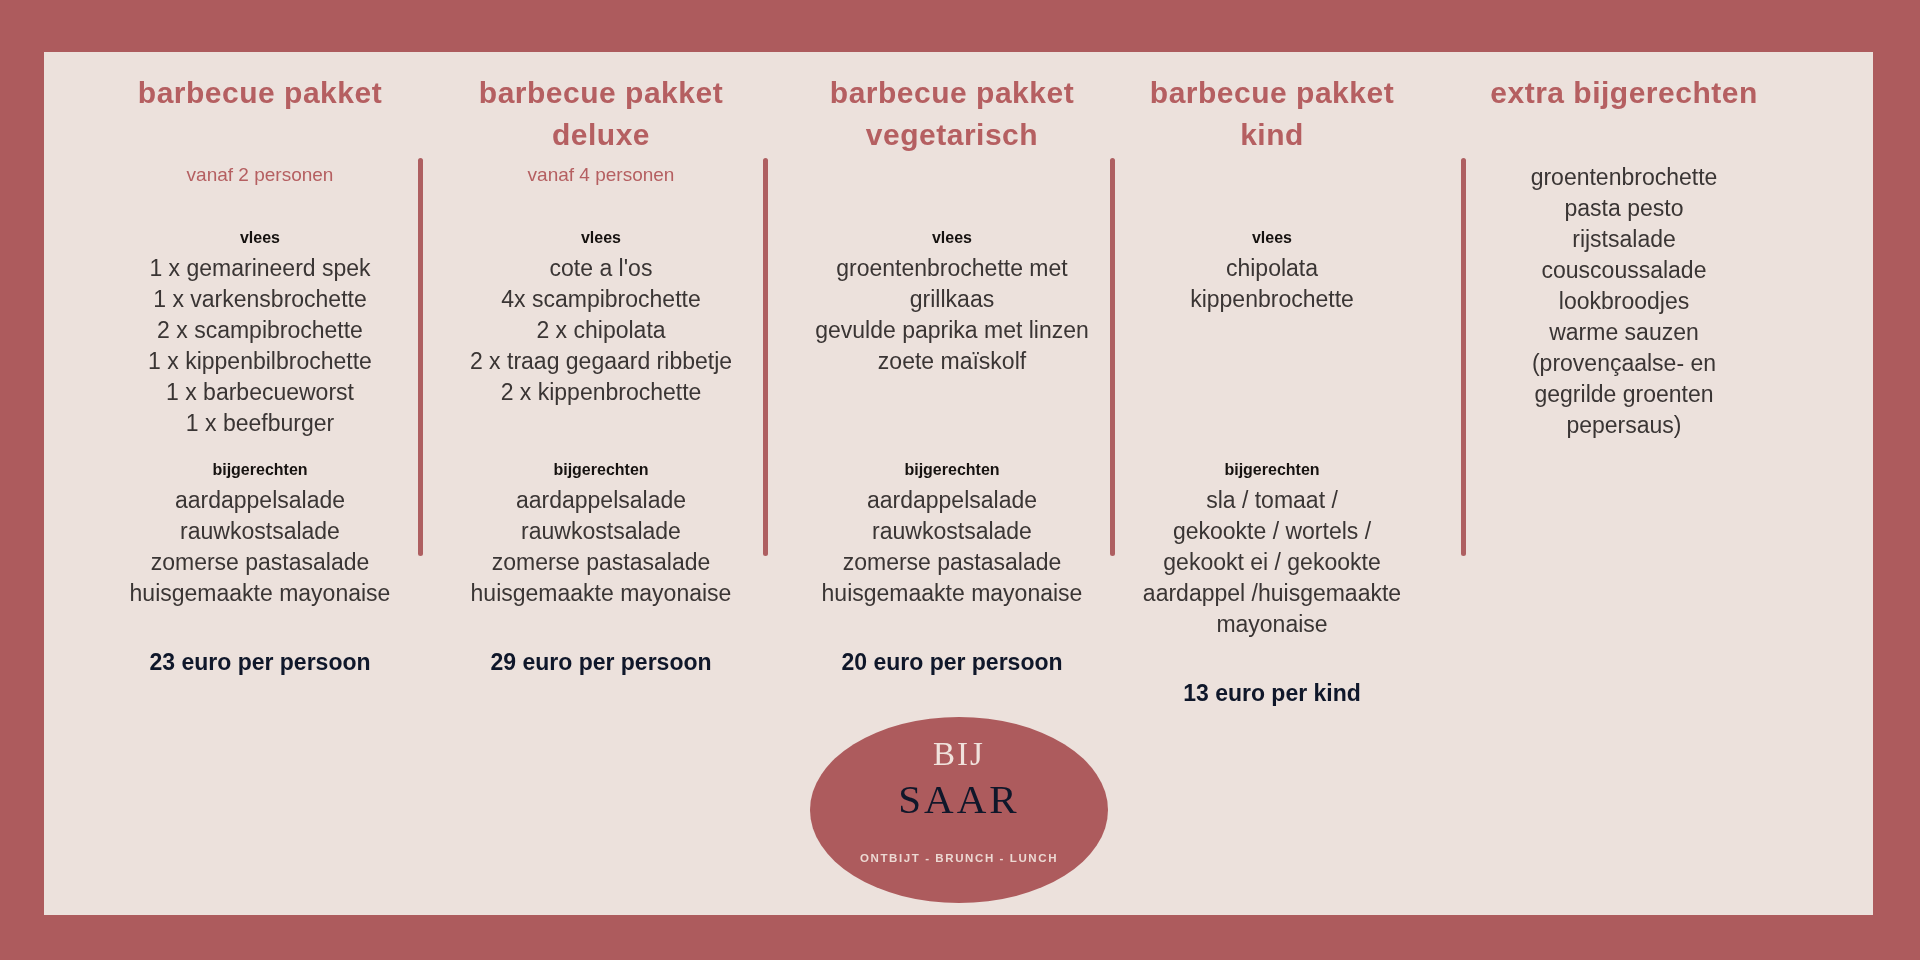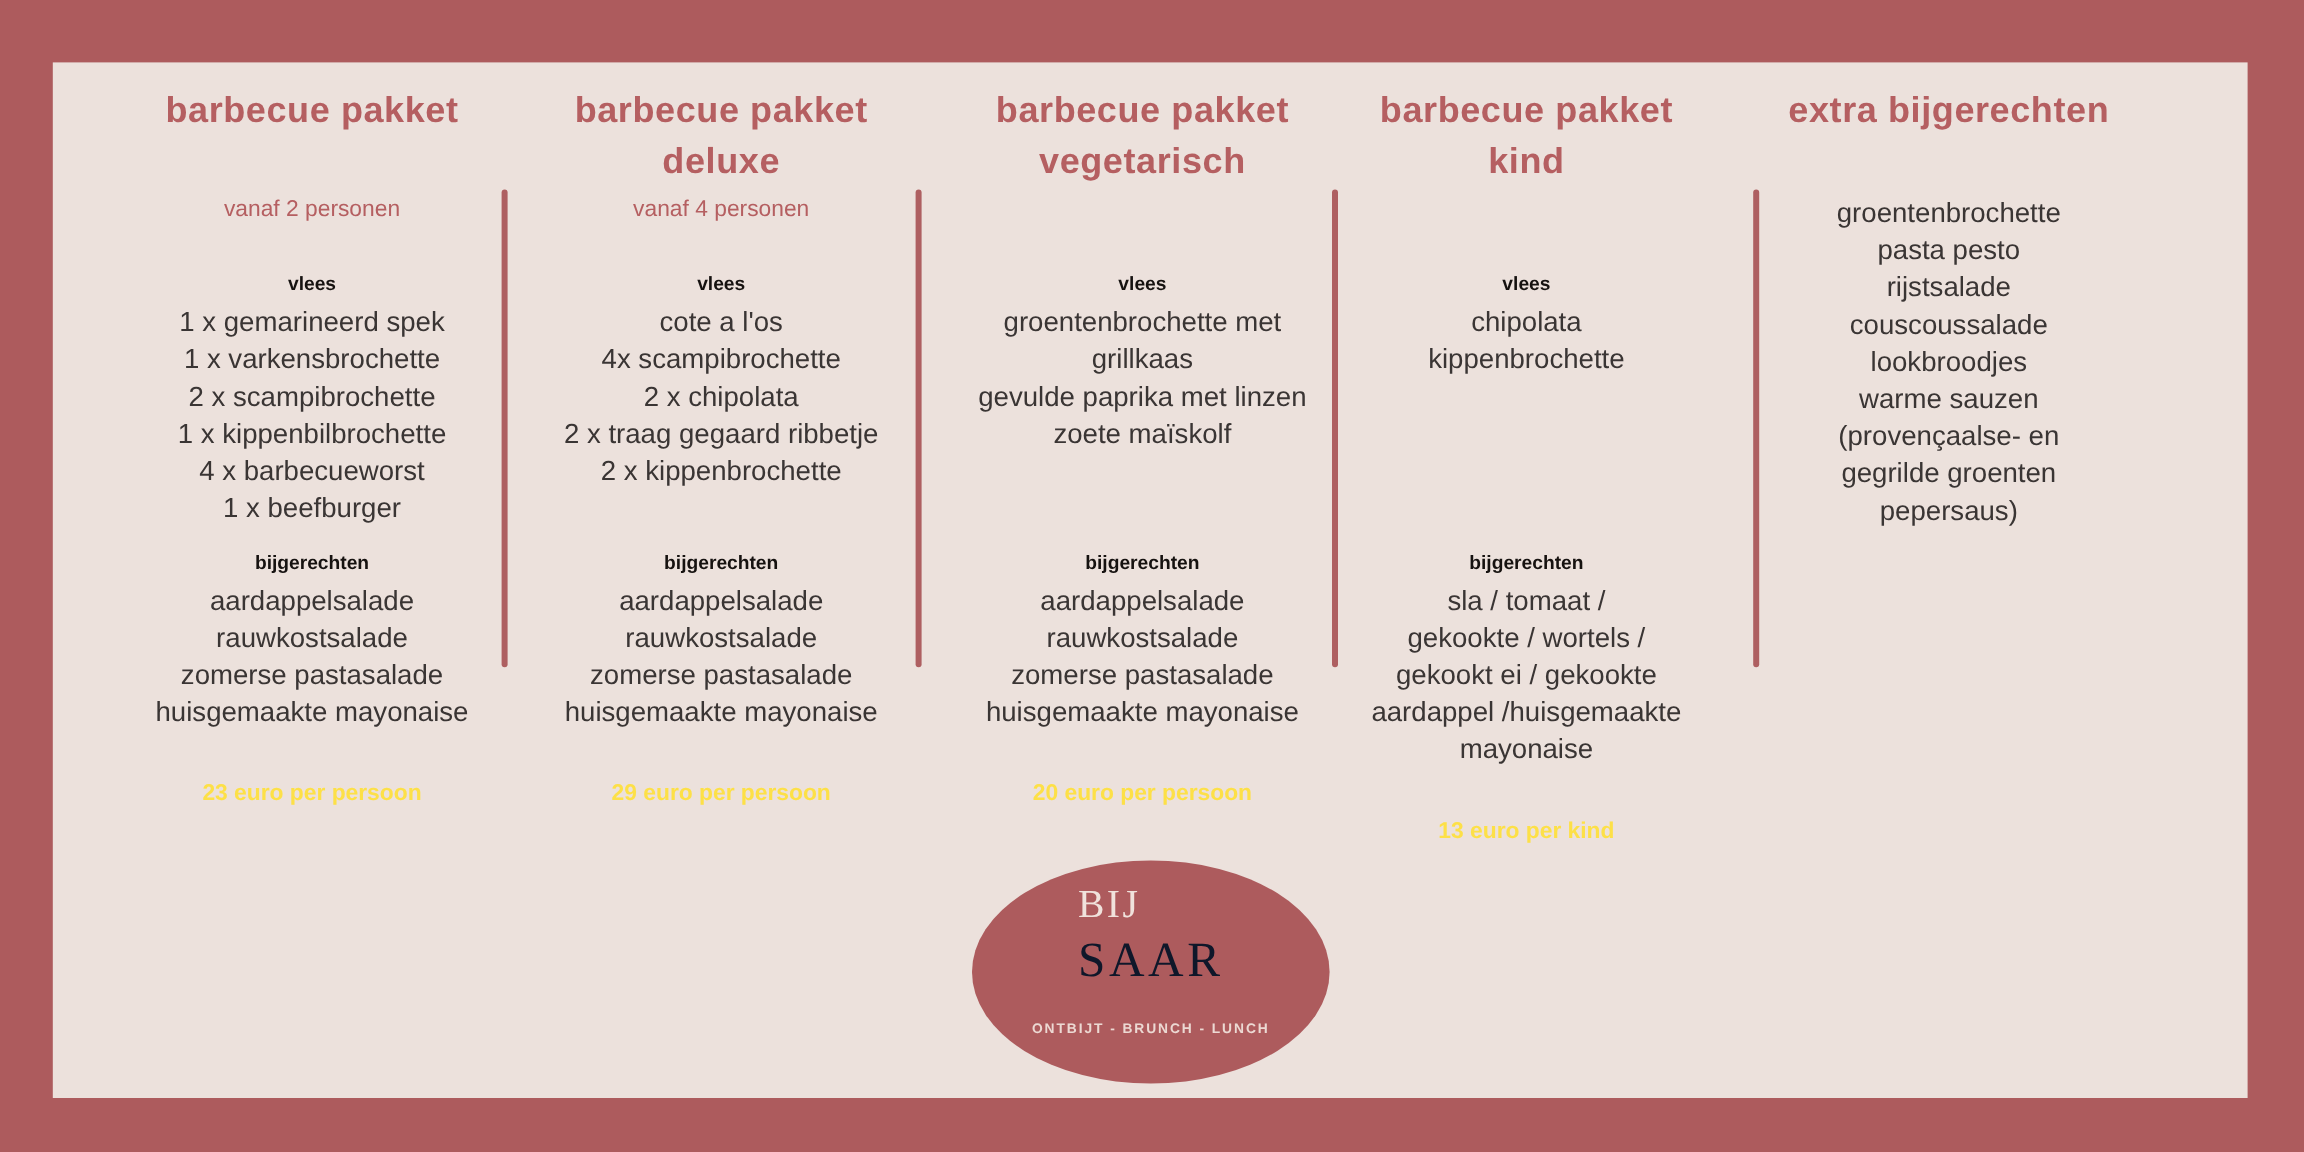"4 x barbecueworst" div.item-line { text: 4 -> 1 }
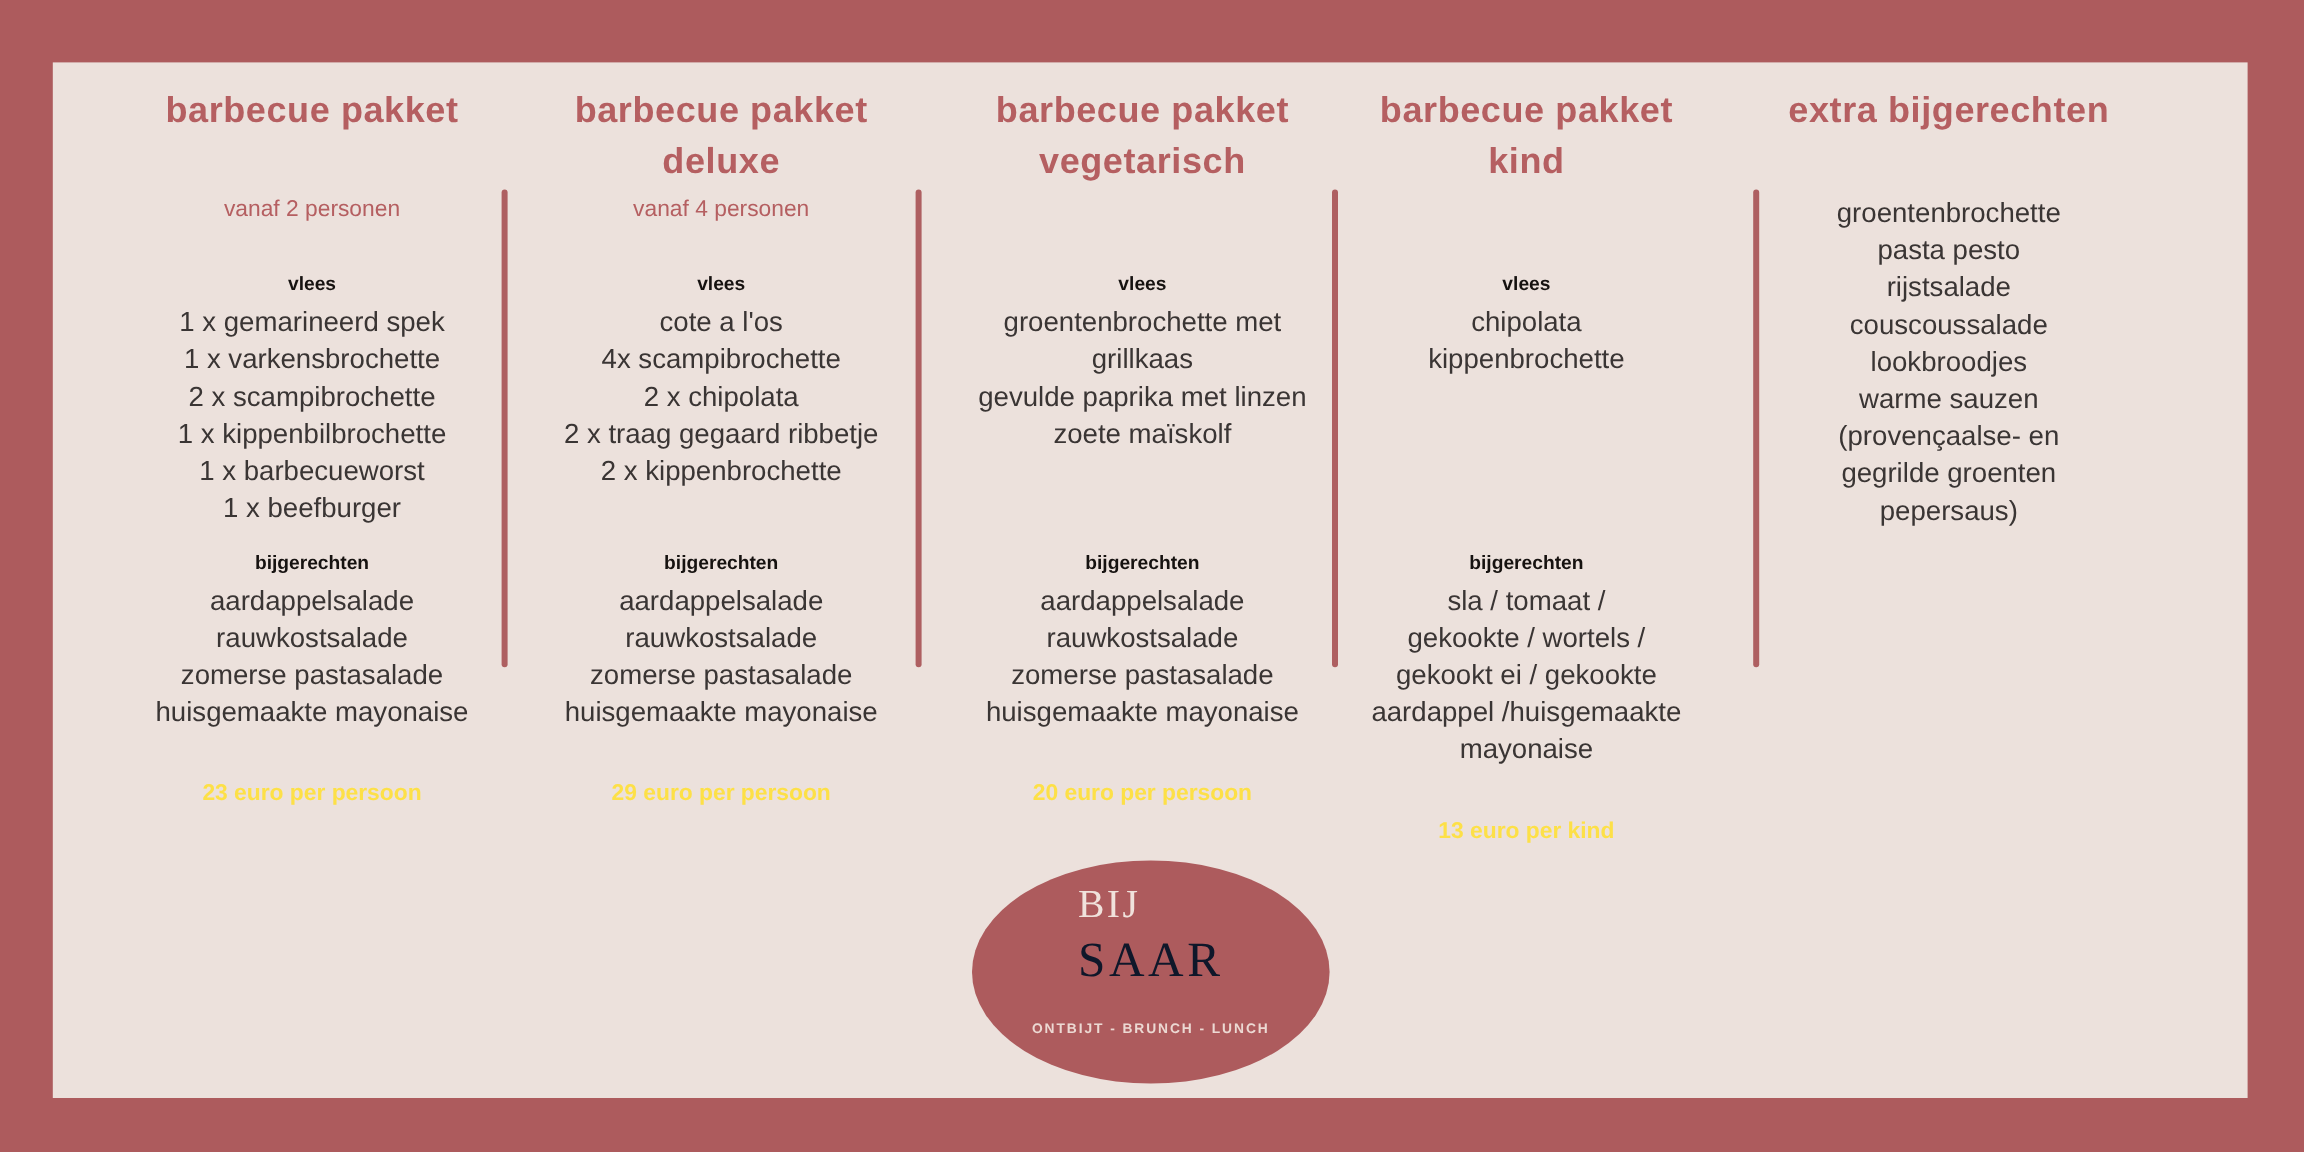"23 euro per persoon" .price { color: #fde047 -> #0f172a; font-size: 19px -> 23px }
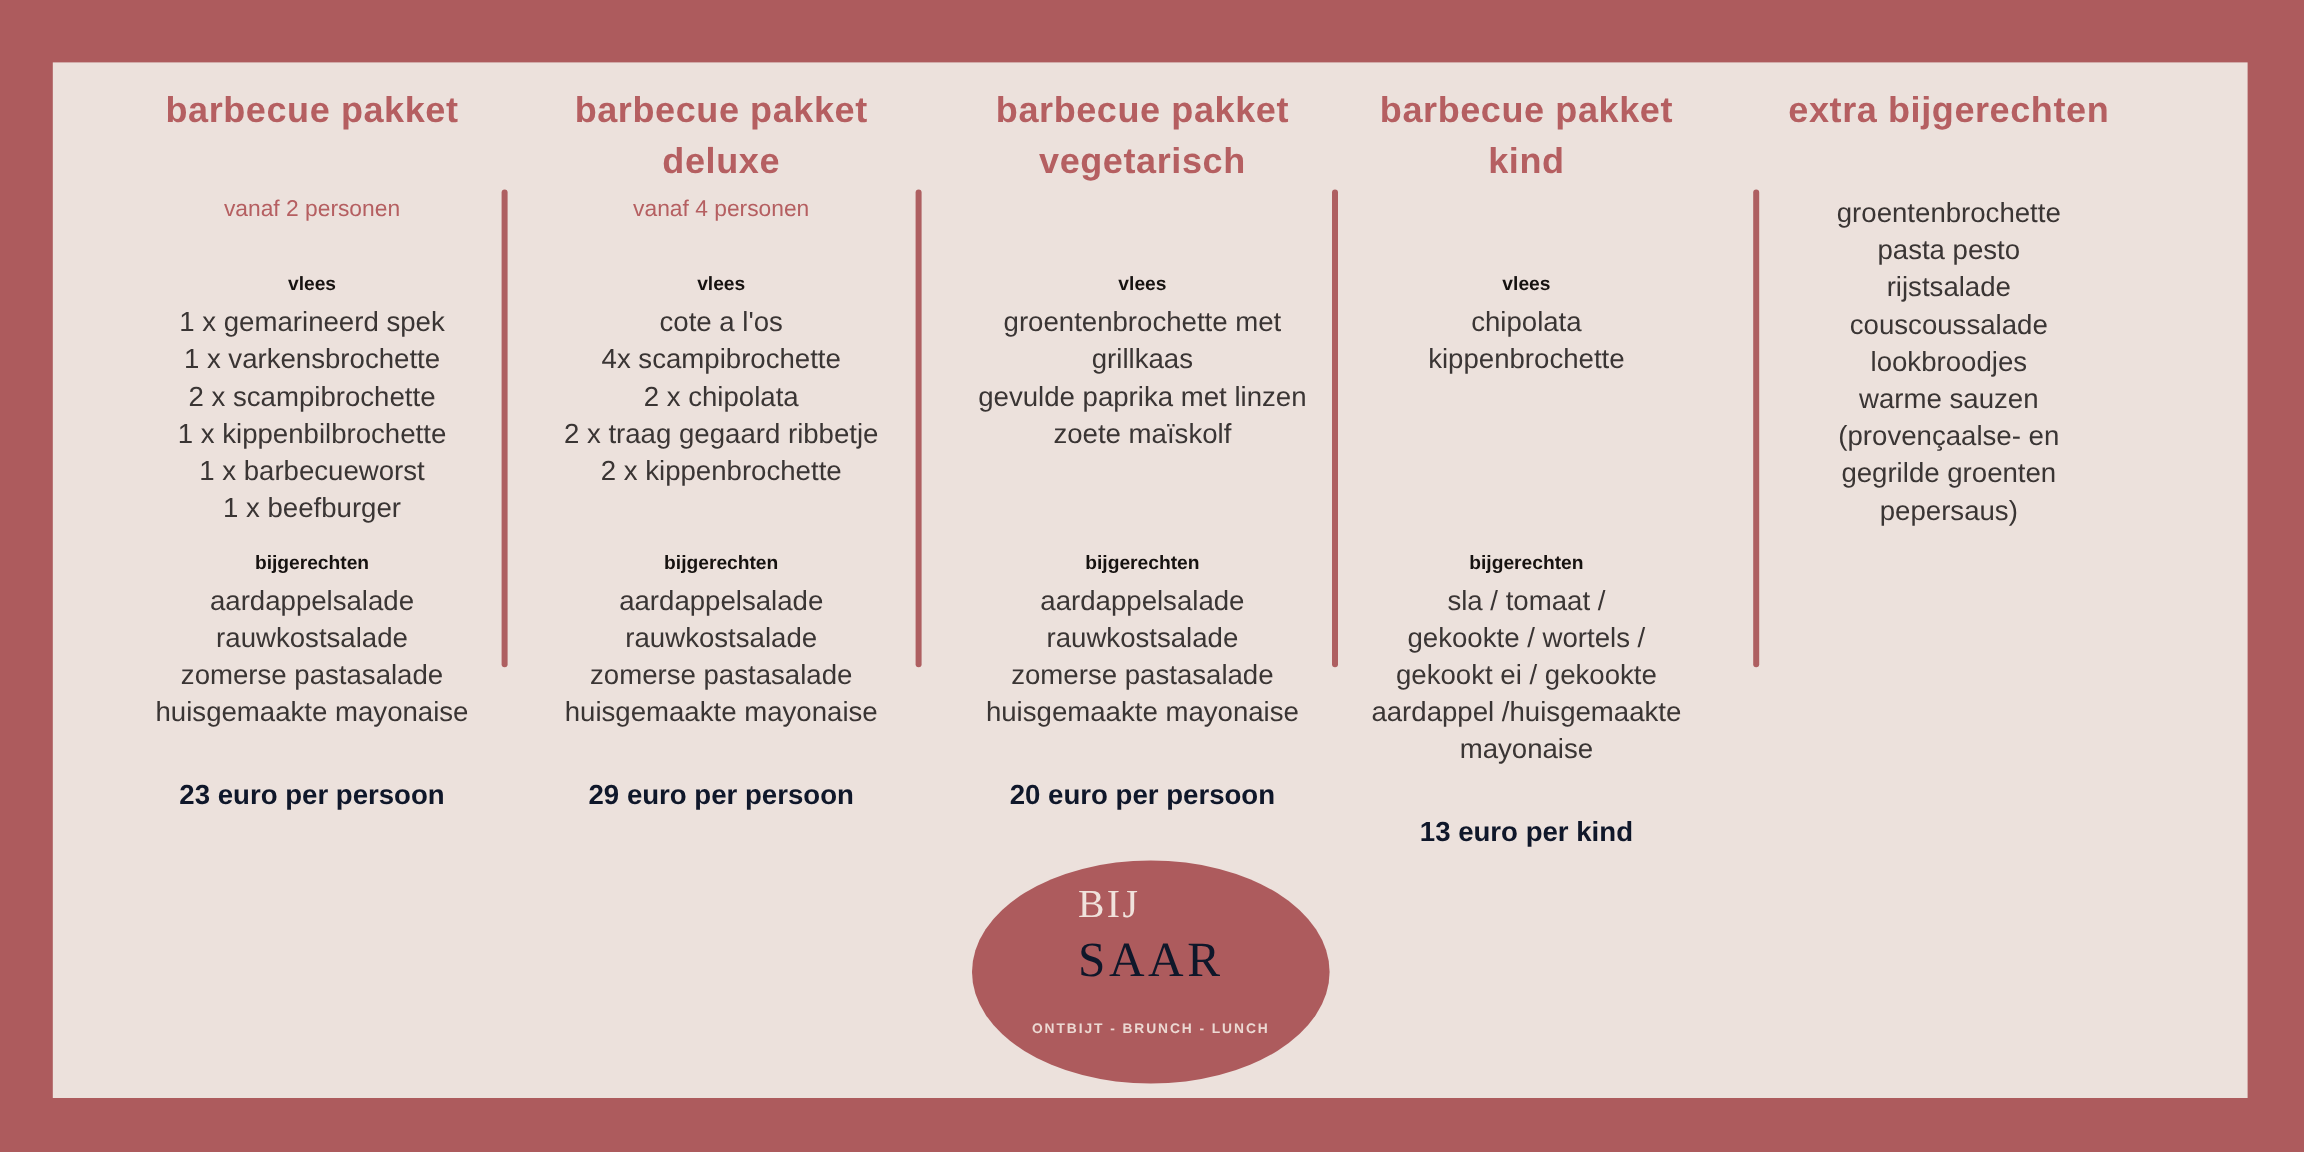"BIJ" .logo-inner { text-align: left -> center }
